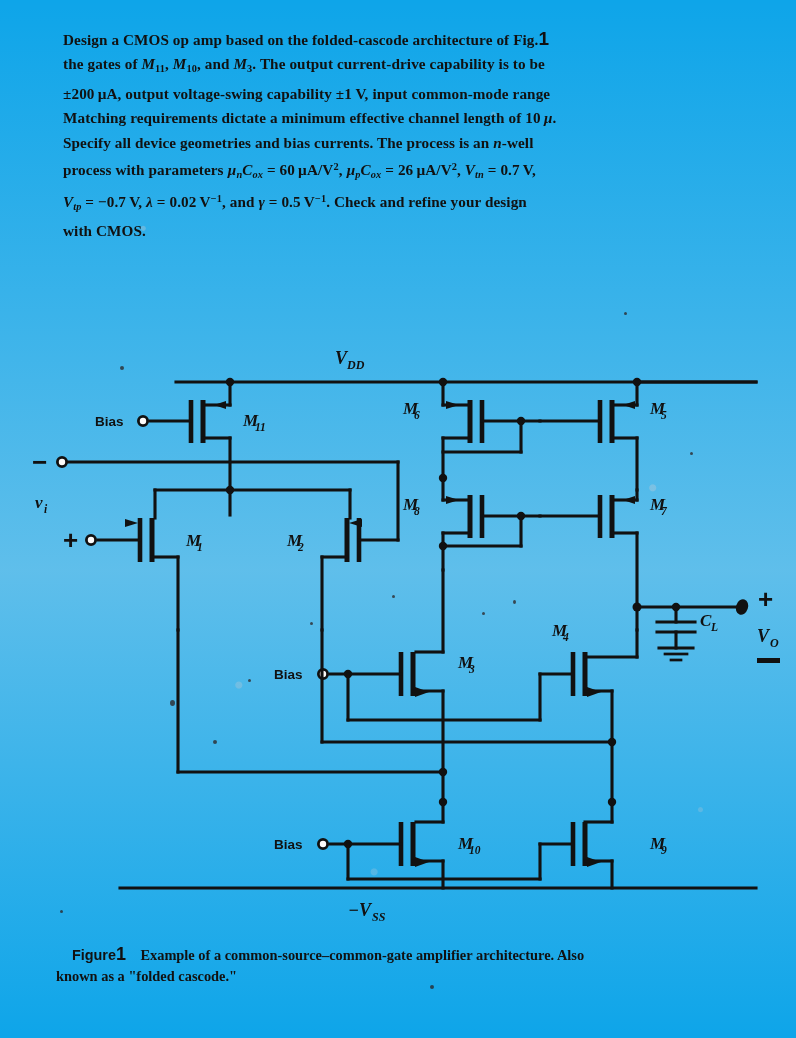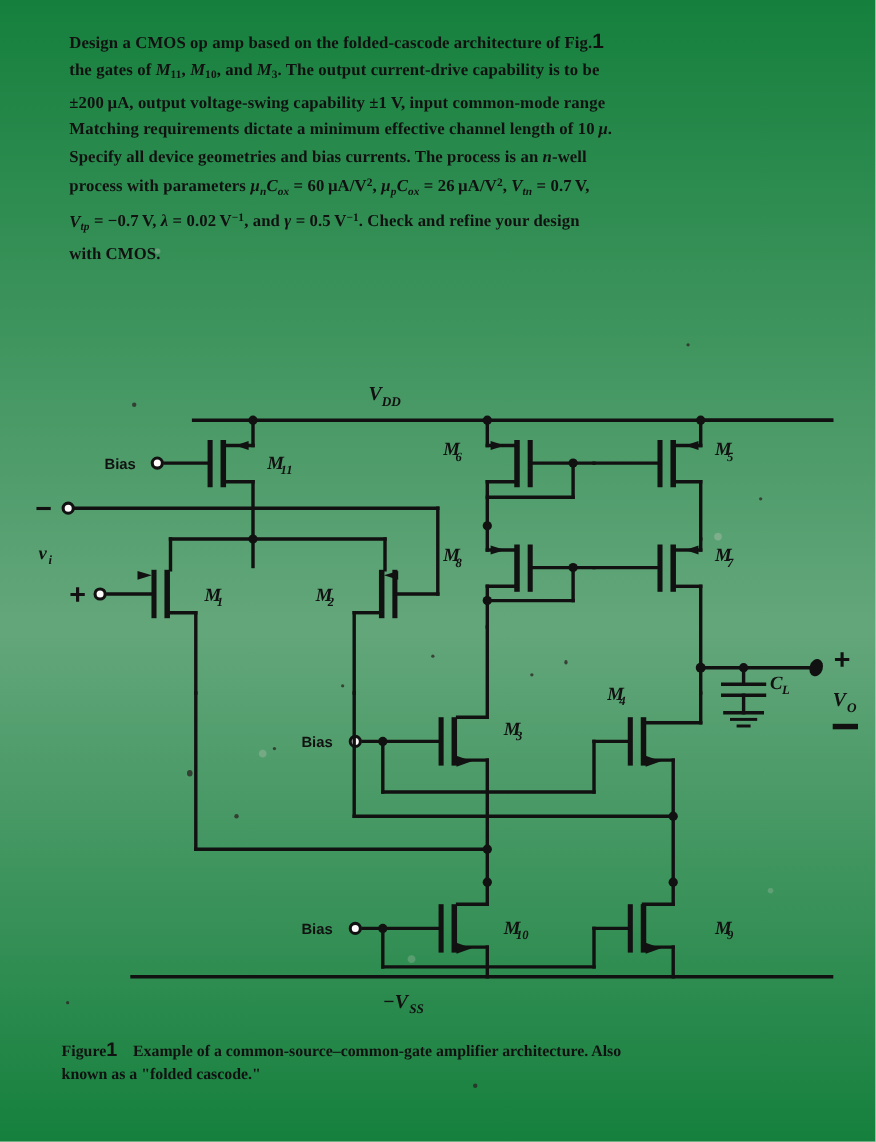"Design a CMOS op amp" #page { background: #15803d -> #0ea5e9 }
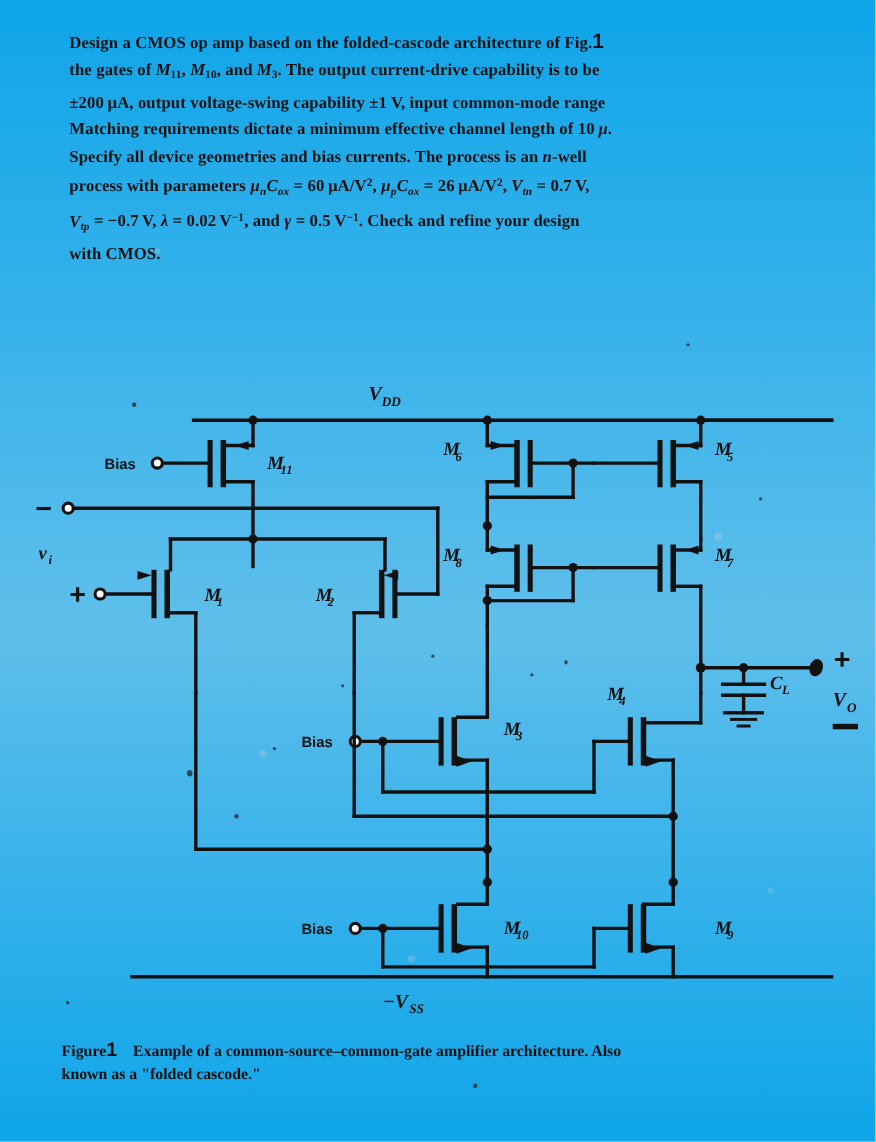"Figure" #caption .cap-lead { font-family: Liberation Serif, serif -> Liberation Sans, sans-serif; margin-left: none -> 16px }
